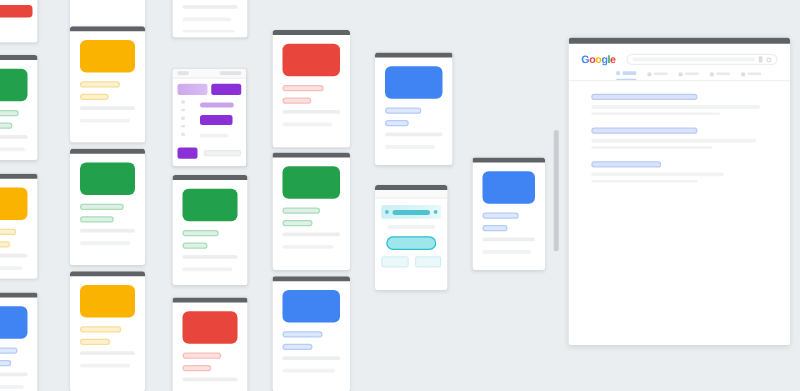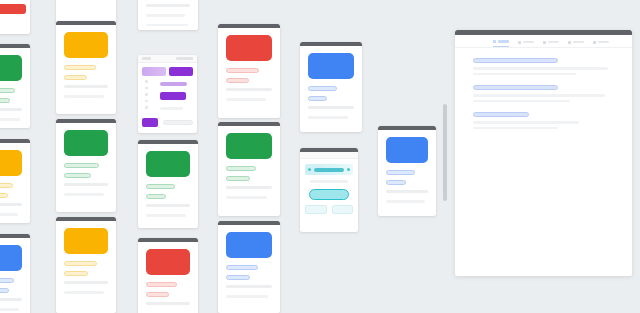"Google" div.serp-head { html: none -> <div> <div><span>G</span><span>o</span><span>o</span><span>g</span><span>l</span><span>e</span></div> <div> <div></div> <div></div> <div></div> </div> </div> }
